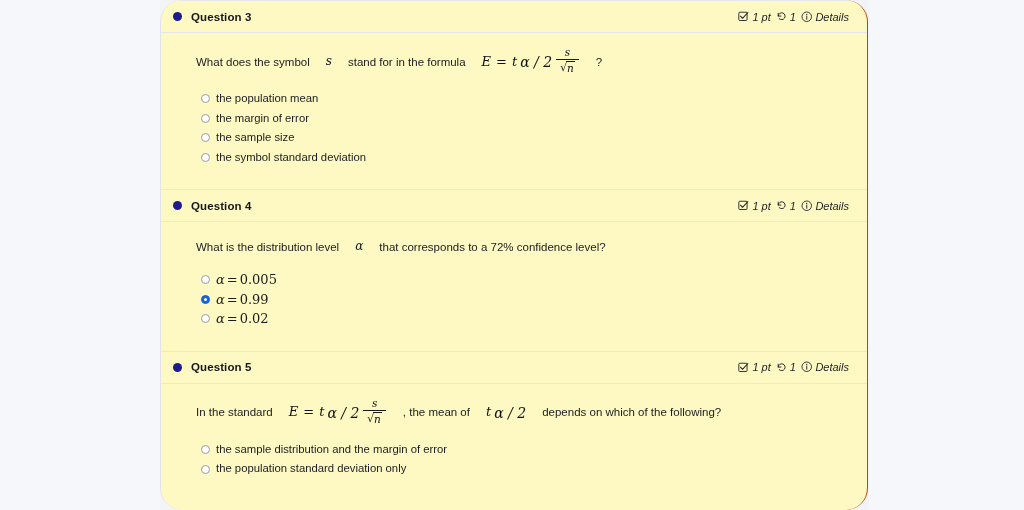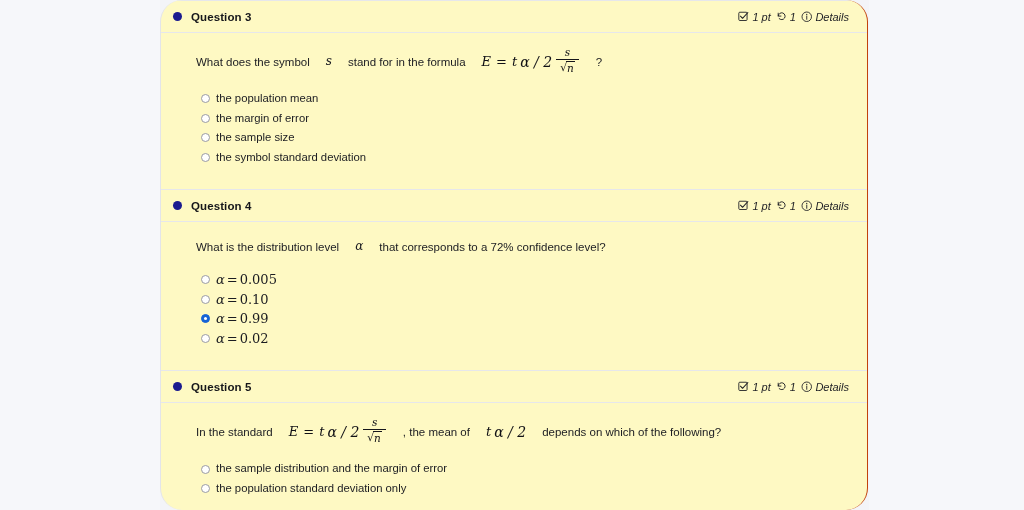"α = 0.10" div.option { html: <div> <span></span> <span><span>α</span><span>=</span><span>0.10</span></span> </div> -> none }
